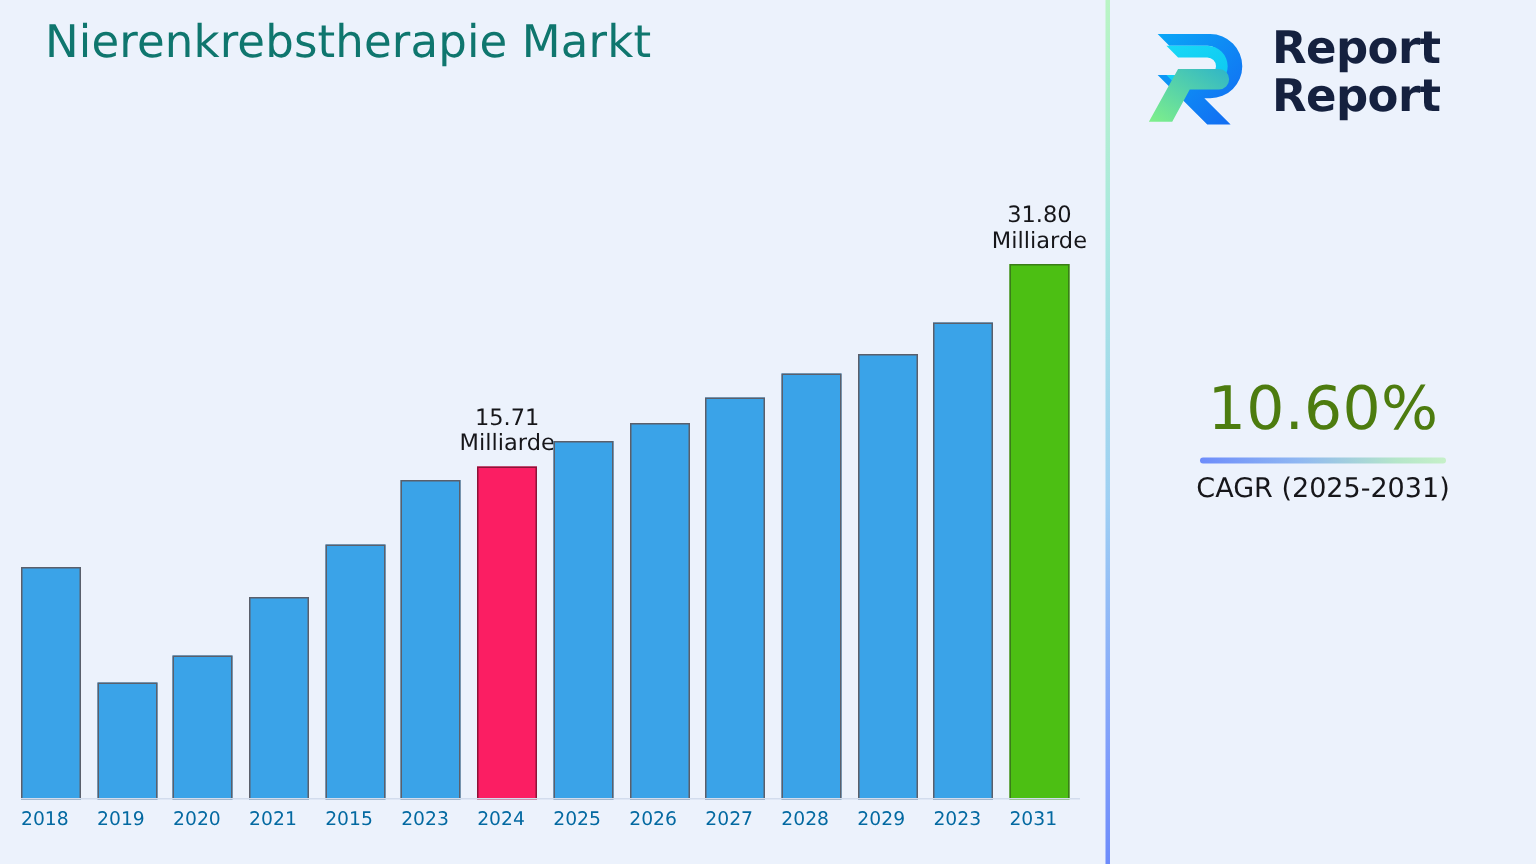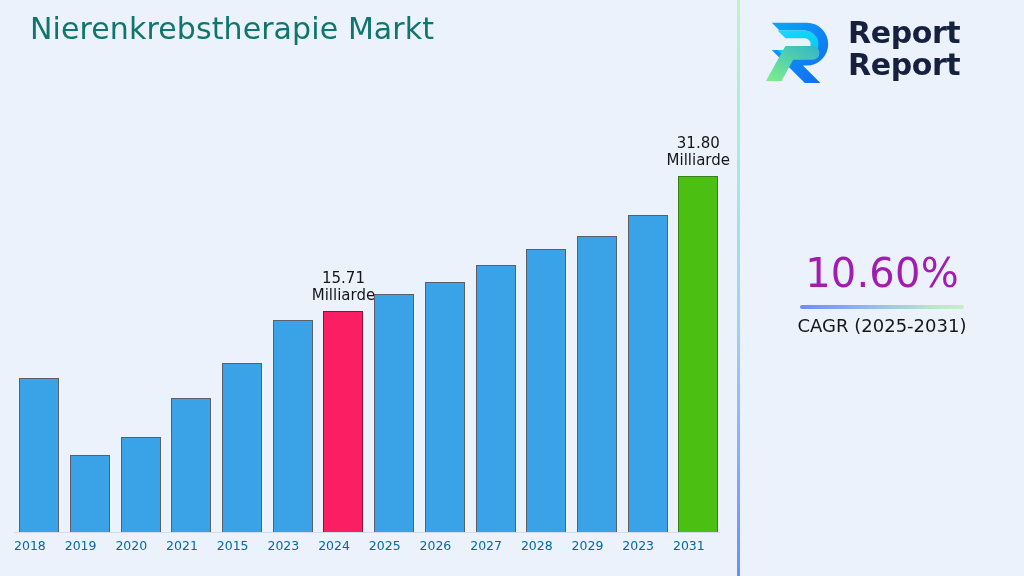"31.80" .bar-slot { align-items: center -> flex-start }
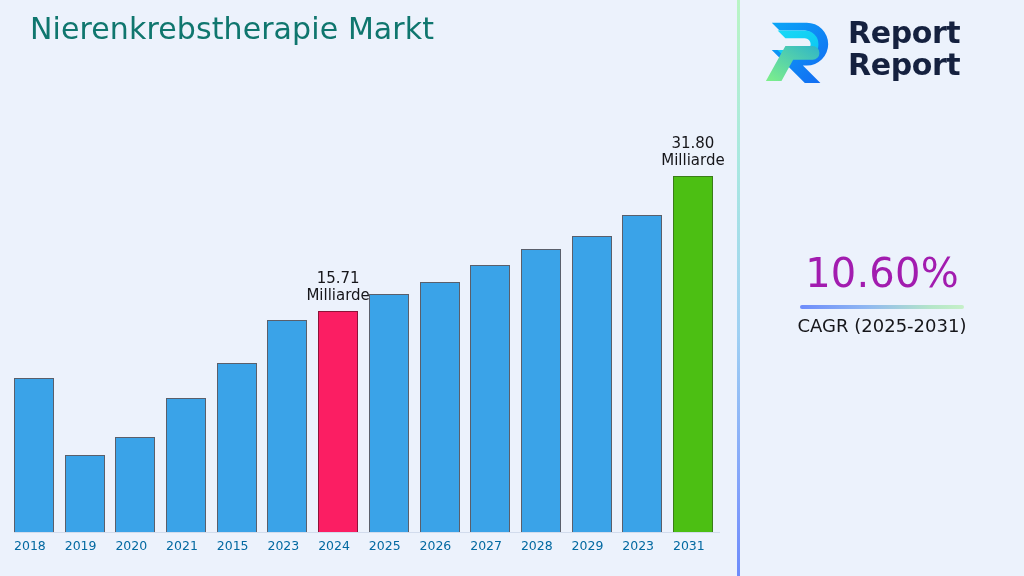"10.60%" #cagr-value { color: #a21caf -> #4d7c0f }
